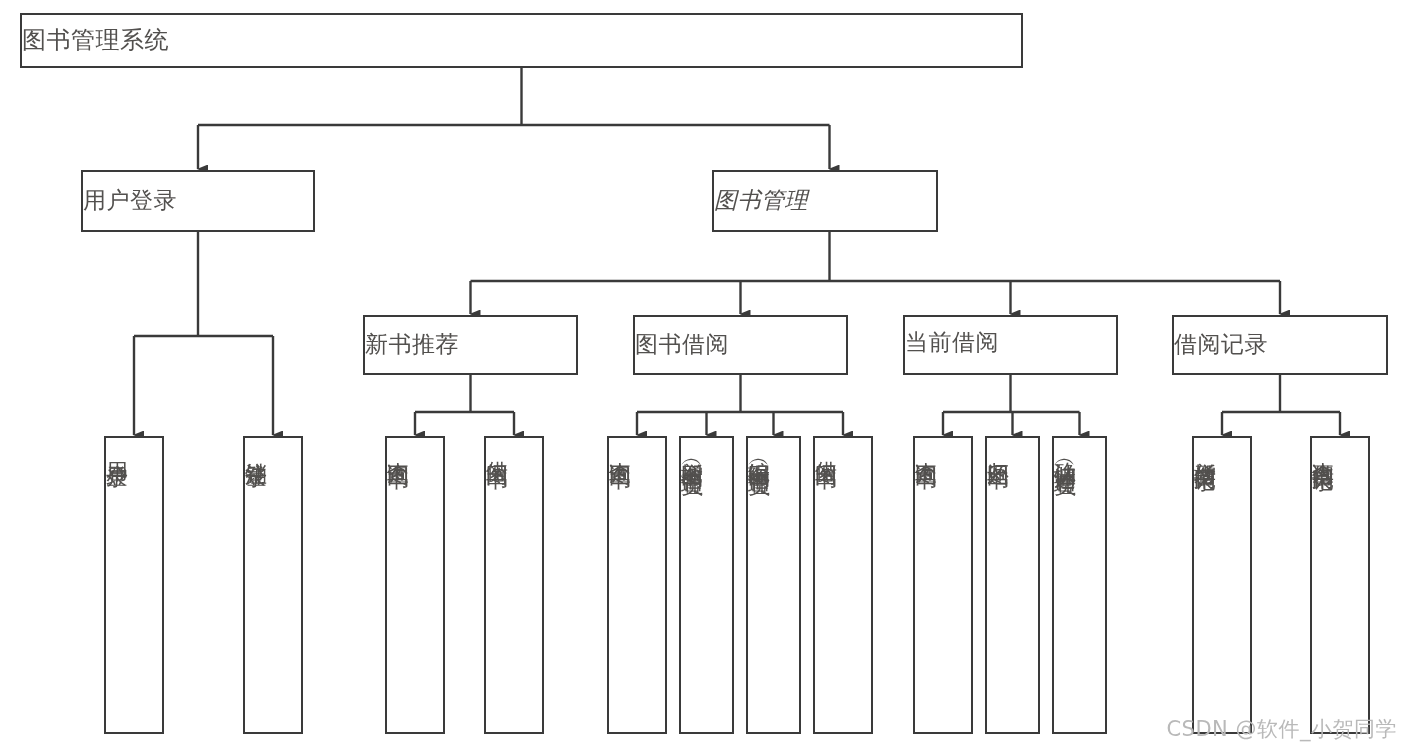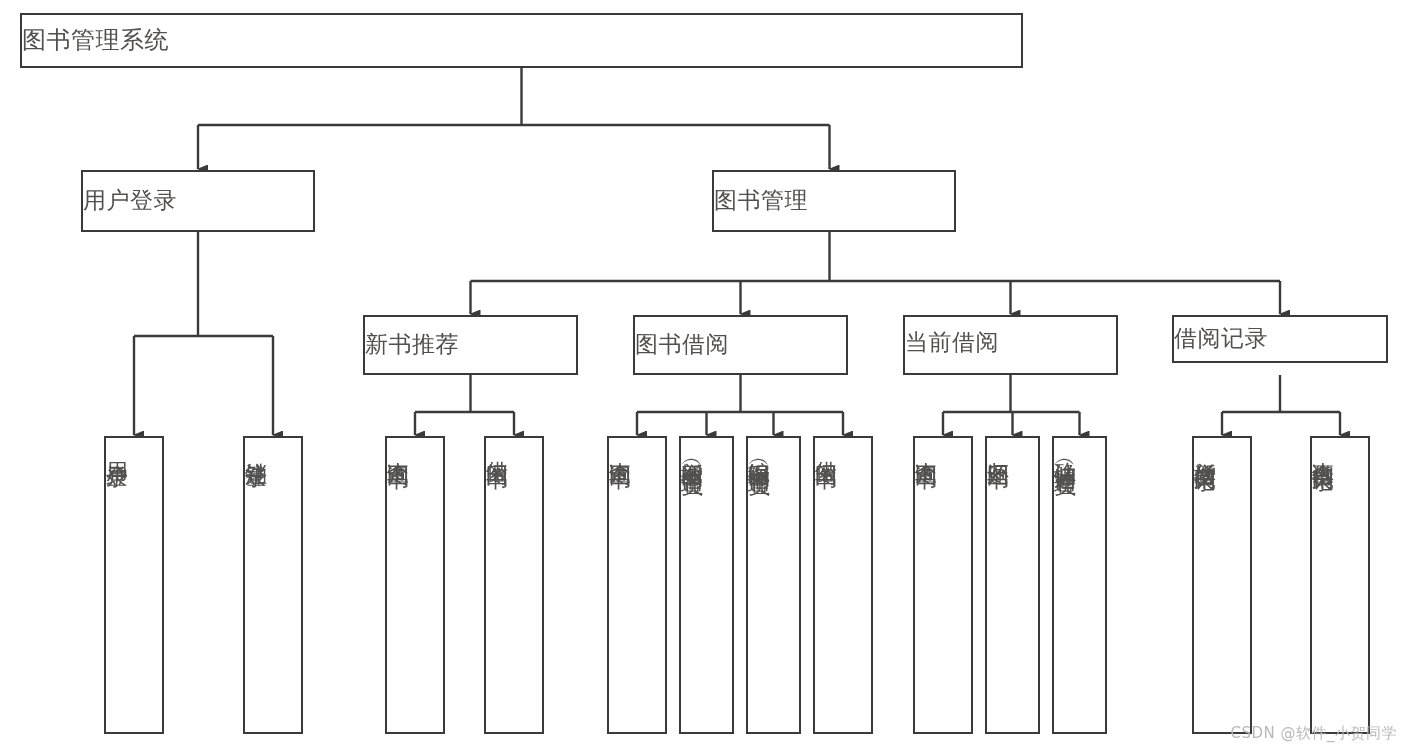"图书管理" div.node { font-style: none -> italic; width: 244px -> 226px }
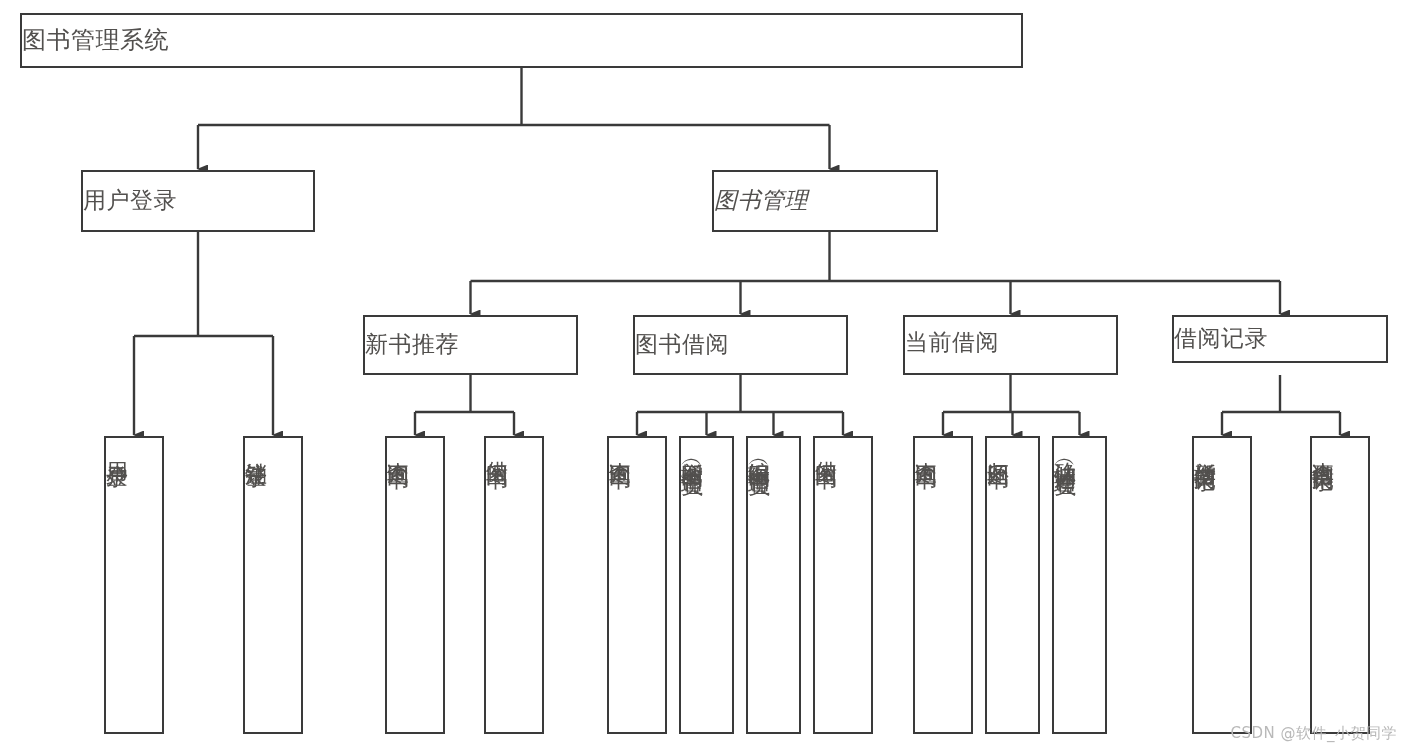"借阅记录" div.node { height: 48px -> 60px }
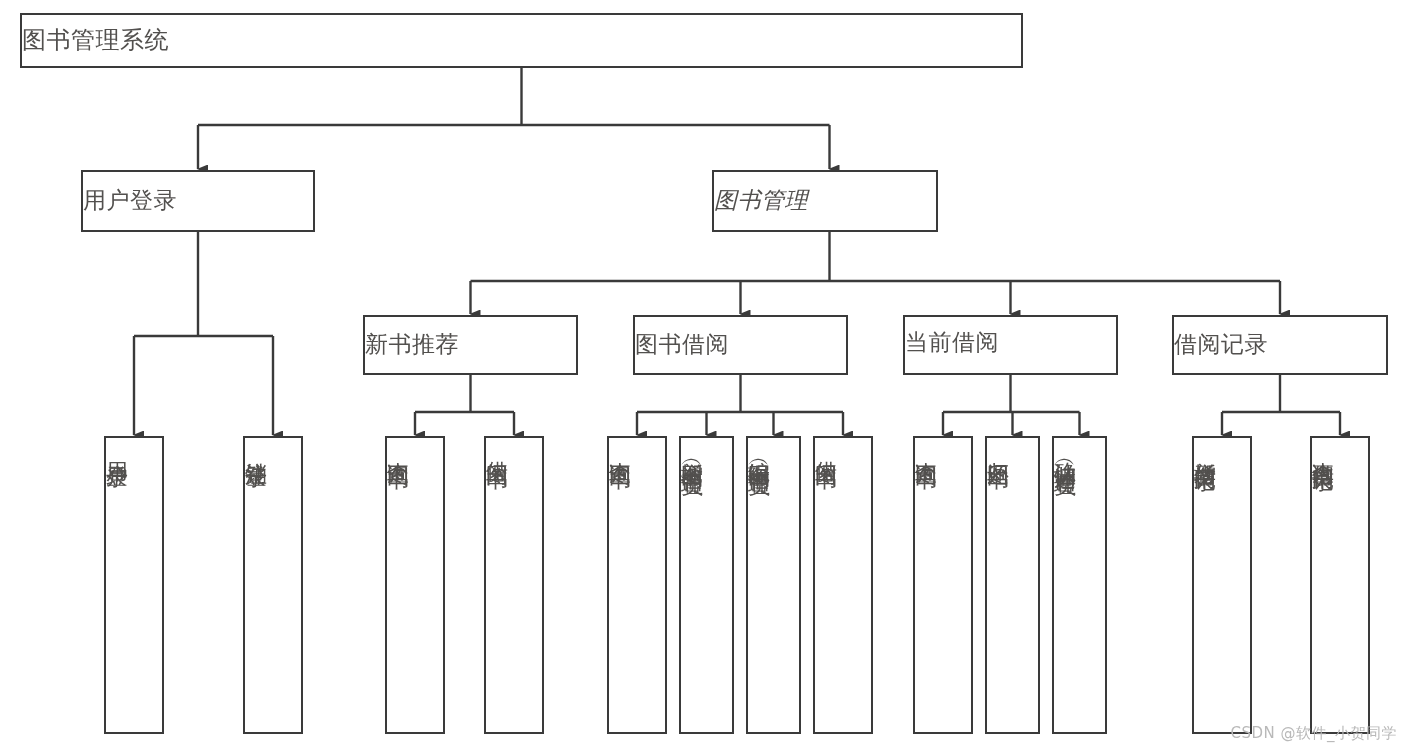"CSDN @软件_小贺同学" .watermark { font-size: 15px -> 21px }
